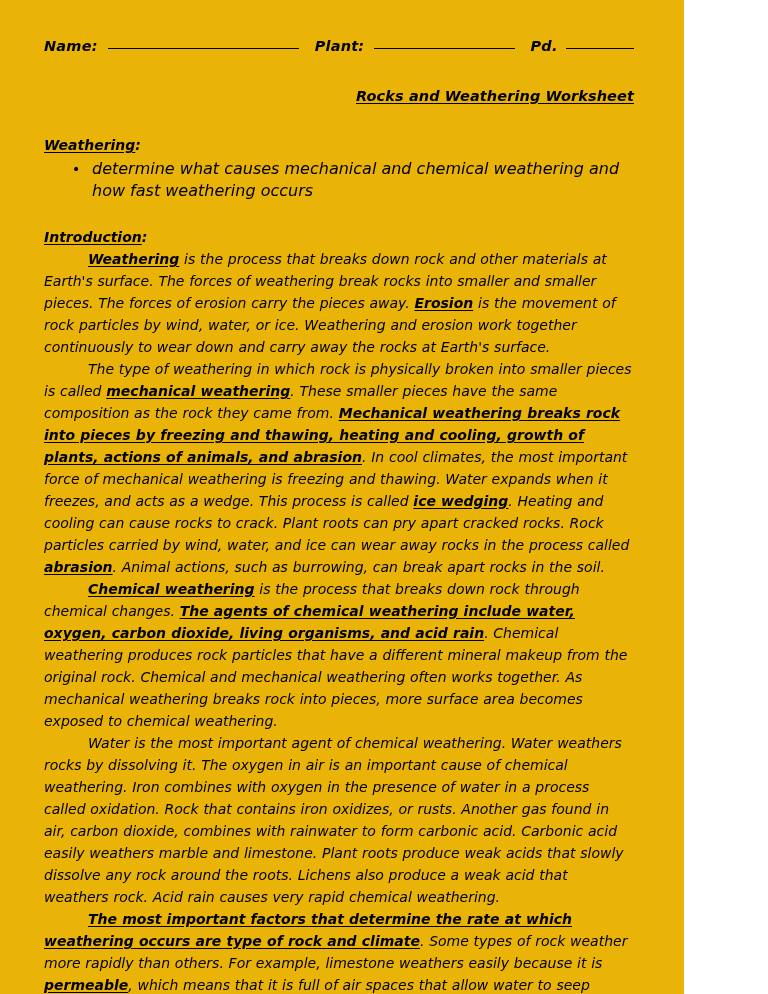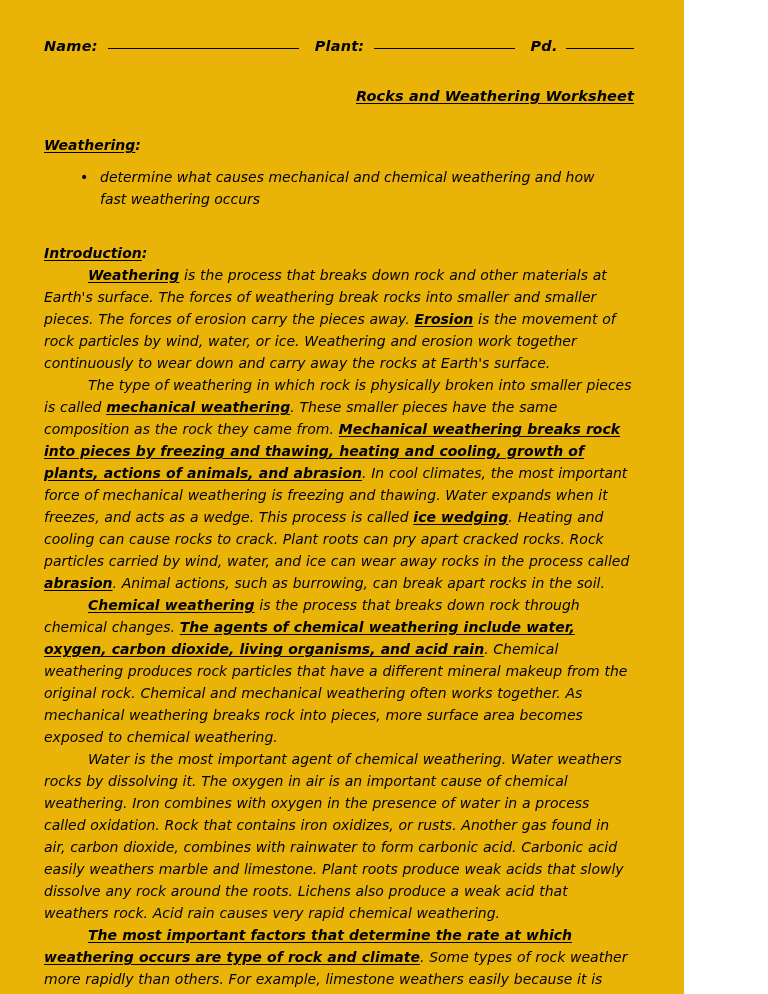"determine what causes mechanical and" ul.objective-list li { font-size: 14px -> 16px; margin: 10px -> 2px }
